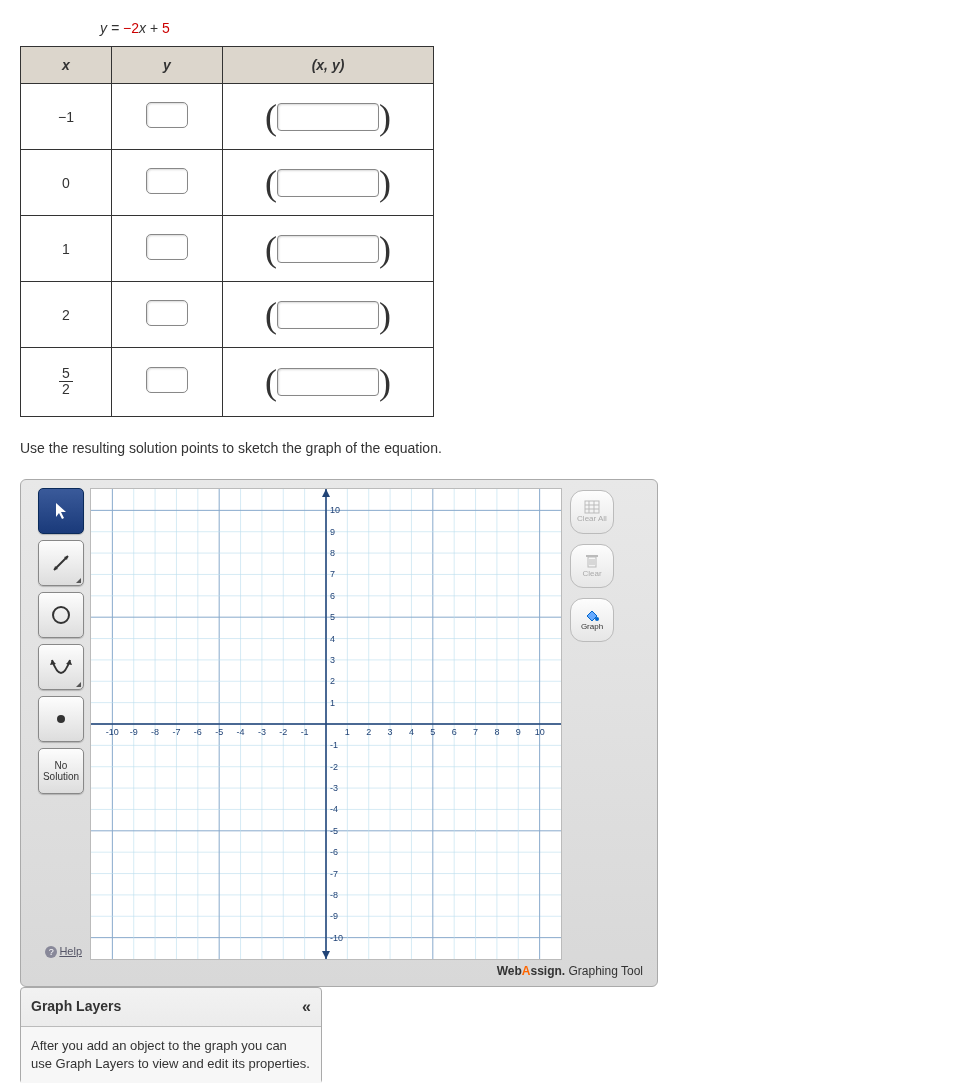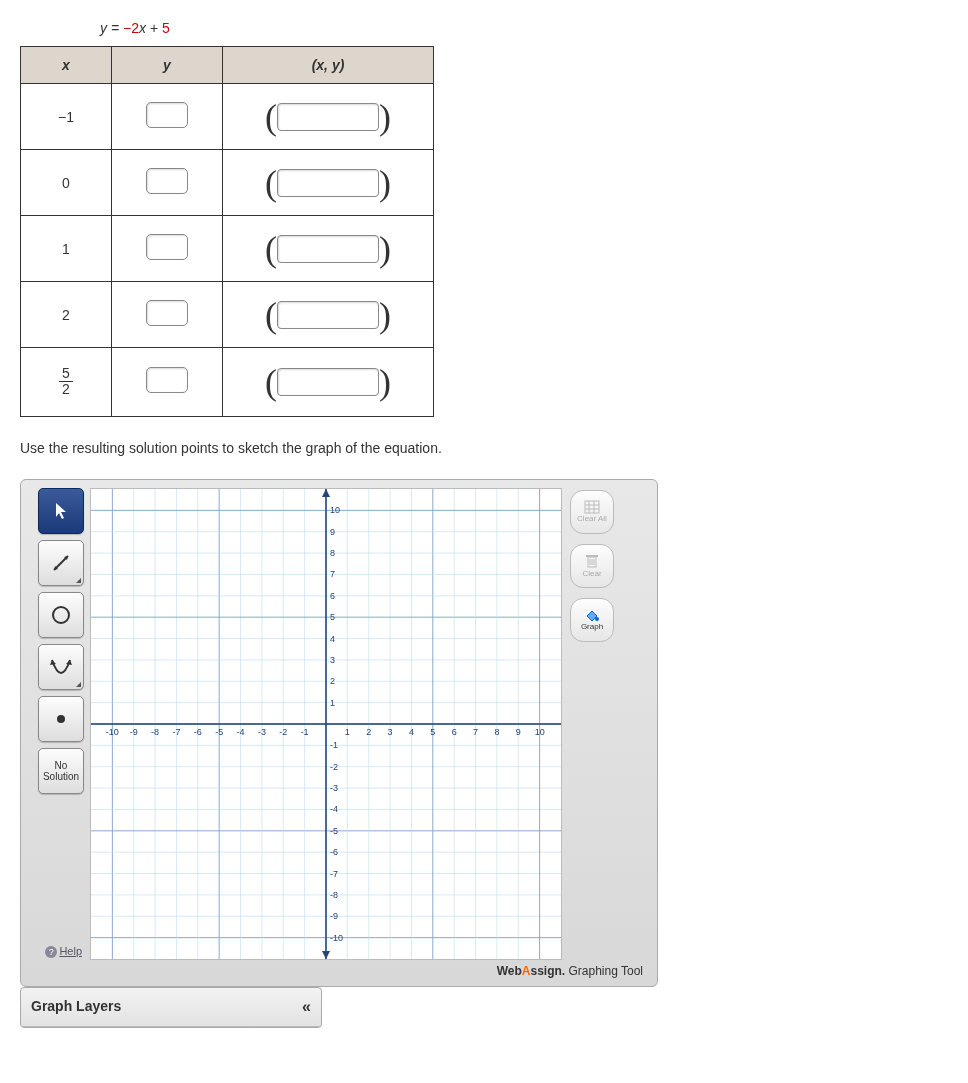"After you add an object" div.body { html: none -> <div>After you add an object to the graph you can use Graph Layers to view and edit its properties.</div> }
